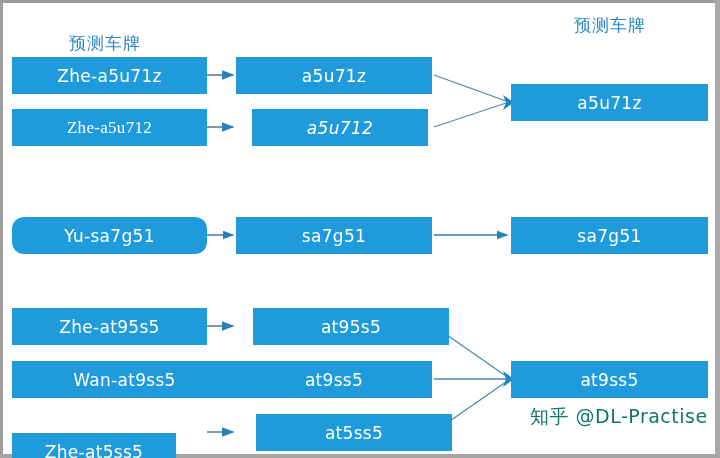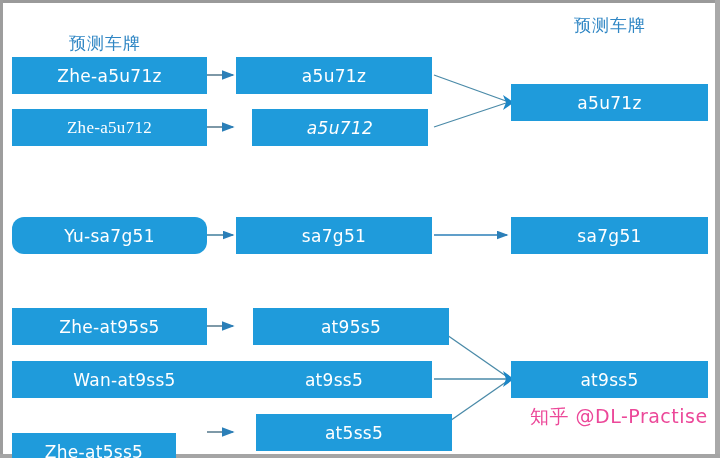"知乎 @DL-Practise" .watermark { color: #ec4899 -> #0f766e }
